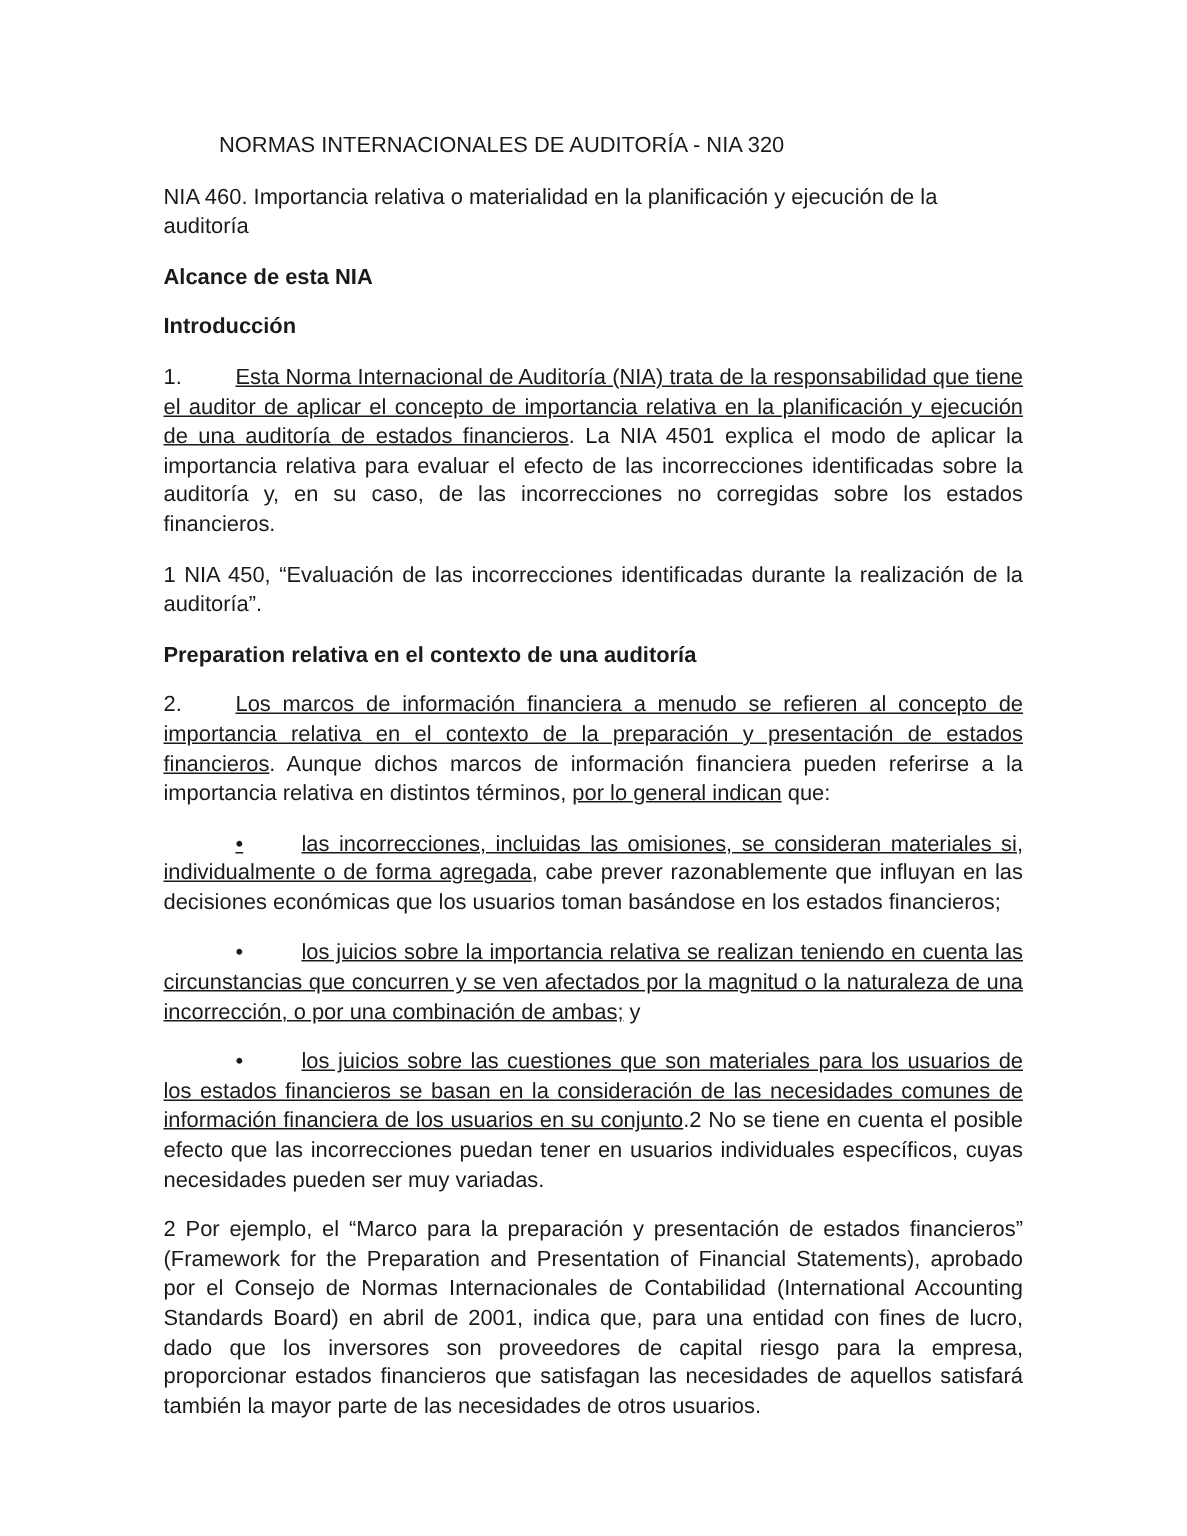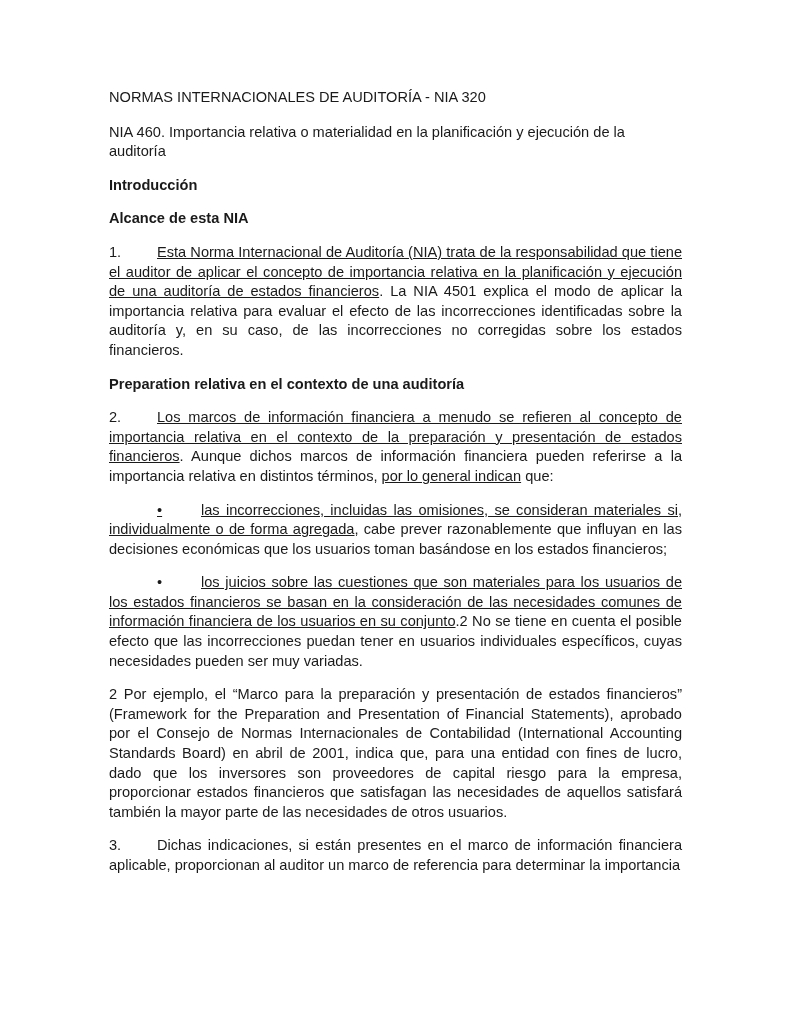"NORMAS INTERNACIONALES DE AUDITORÍA -" .h1 { margin-left: none -> 37px }
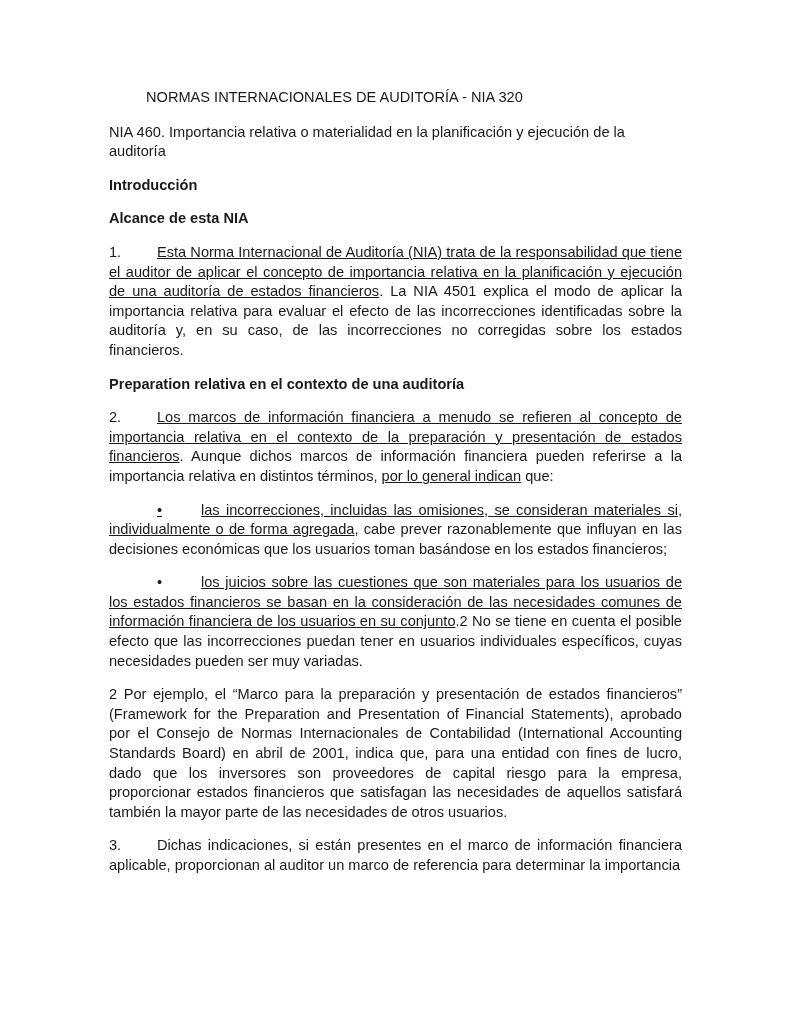"Introducción" p.left { order: before "Alcance de esta NIA" -> after "Alcance de esta NIA" }
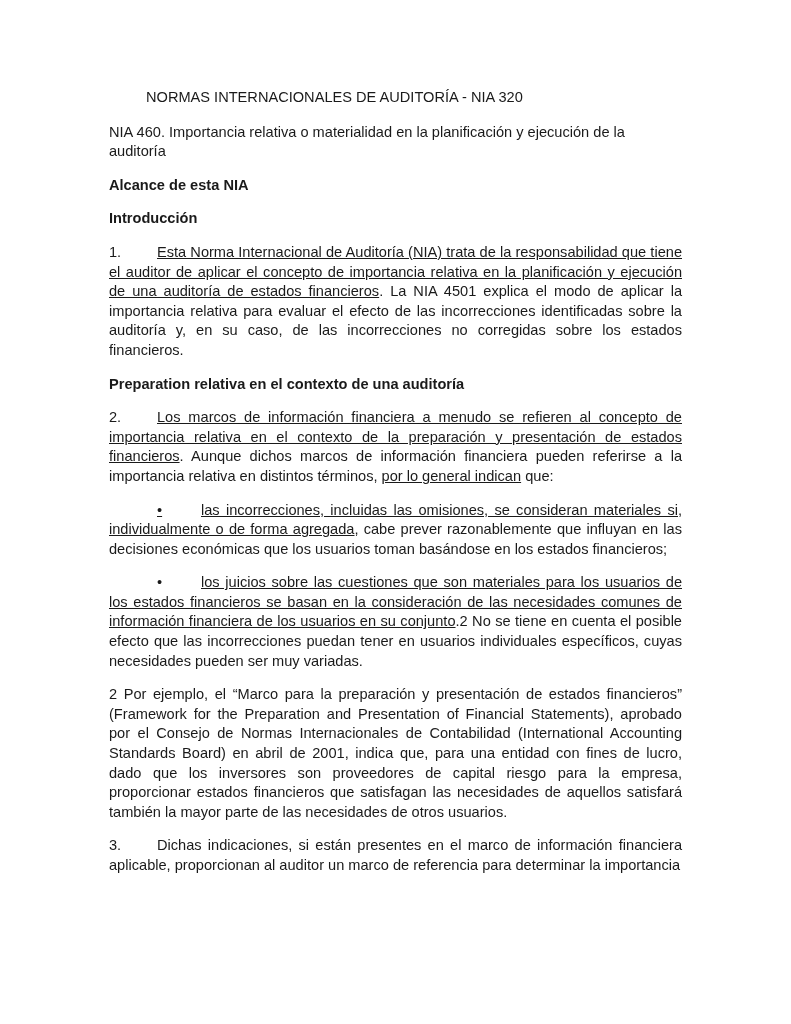"1 NIA 450, “Evaluación de" p { html: none -> <p>1 NIA 450, “Evaluación de las incorrecciones identificadas durante la realización de la auditoría”.</p> }
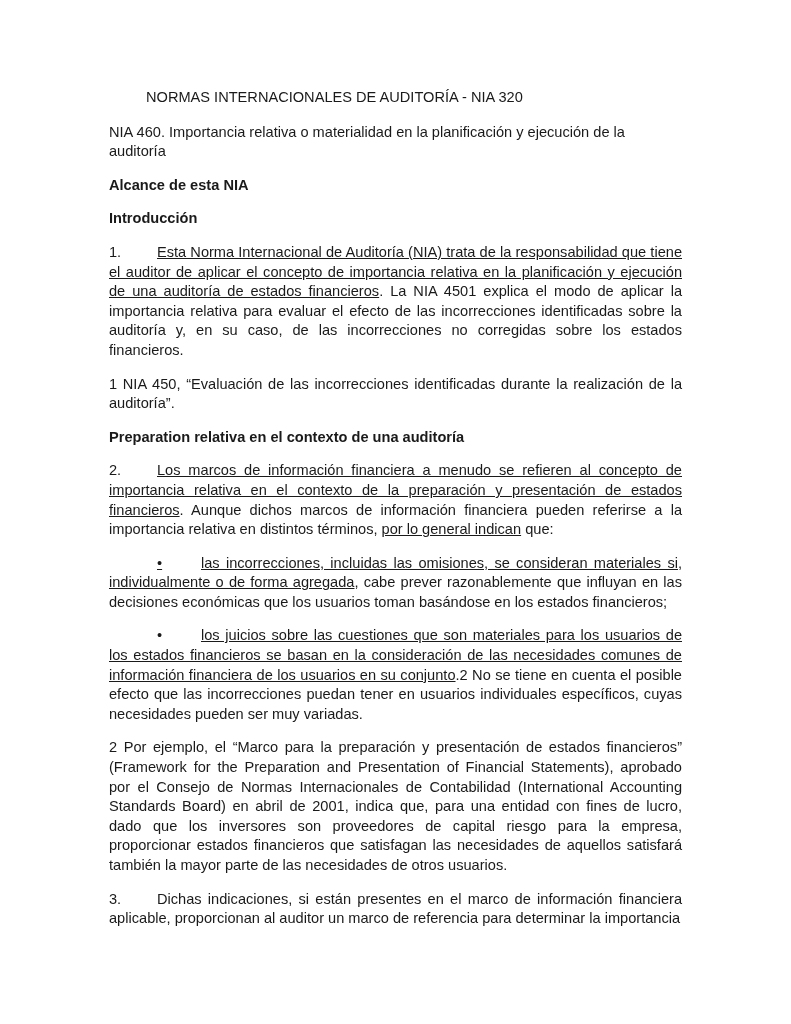"• los juicios sobre la" p { html: none -> <p><span>•</span><span>los juicios sobre la importancia relativa se realizan teniendo en cuenta las circunstancias que concurren y se ven afectados por la magnitud o la naturaleza de una incorrección, o por una combinación de ambas;</span><span> y</span></p> }
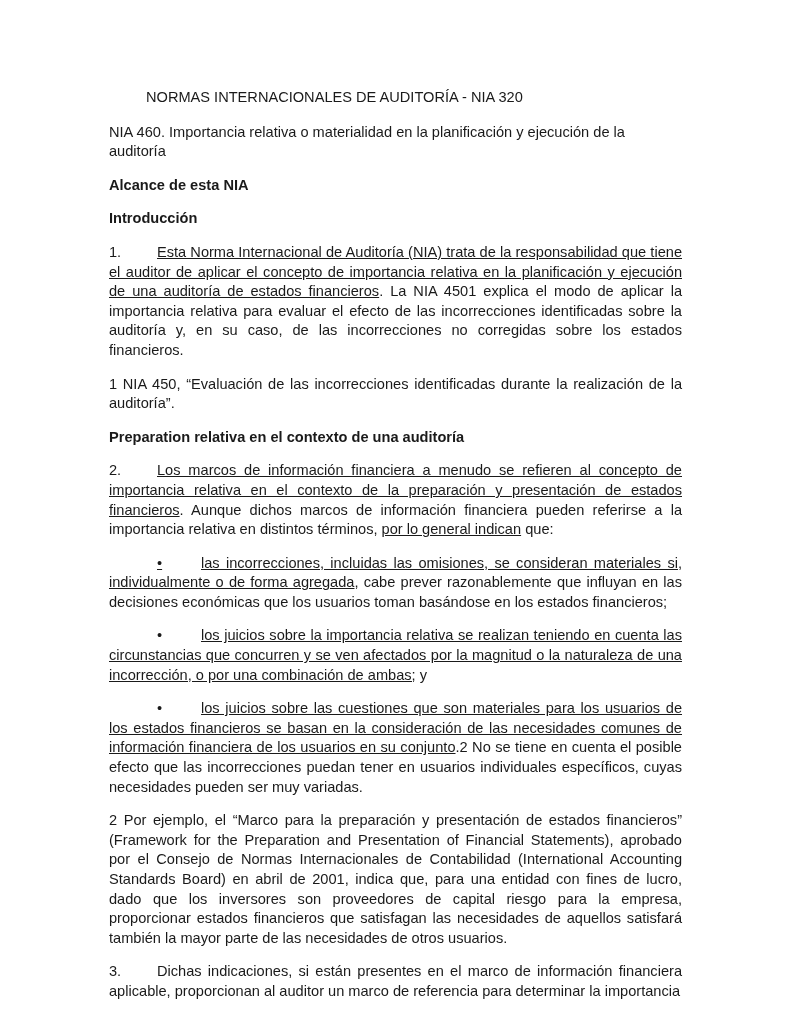"3. Dichas indicaciones, si están" p { html: <p><span>3.</span><span>Dichas indicaciones, si están presentes en el marco de información financiera aplicable, proporcionan al auditor un marco de referencia para determinar la importancia</span></p> -> none }
